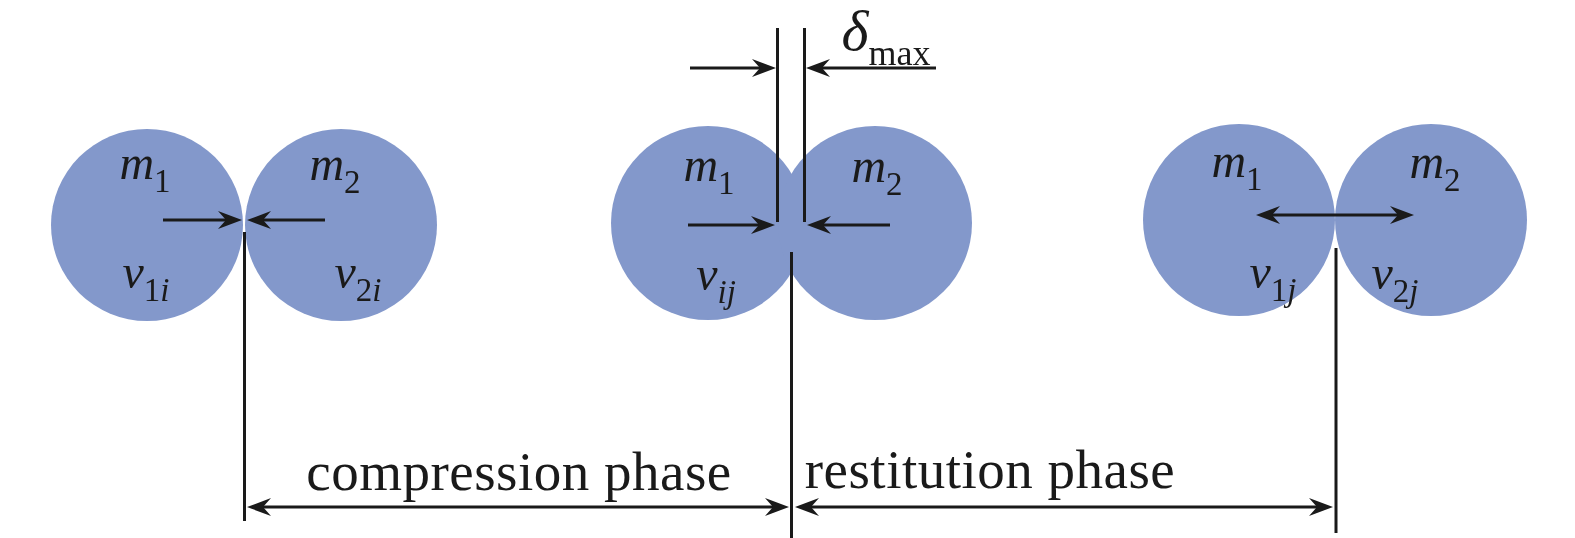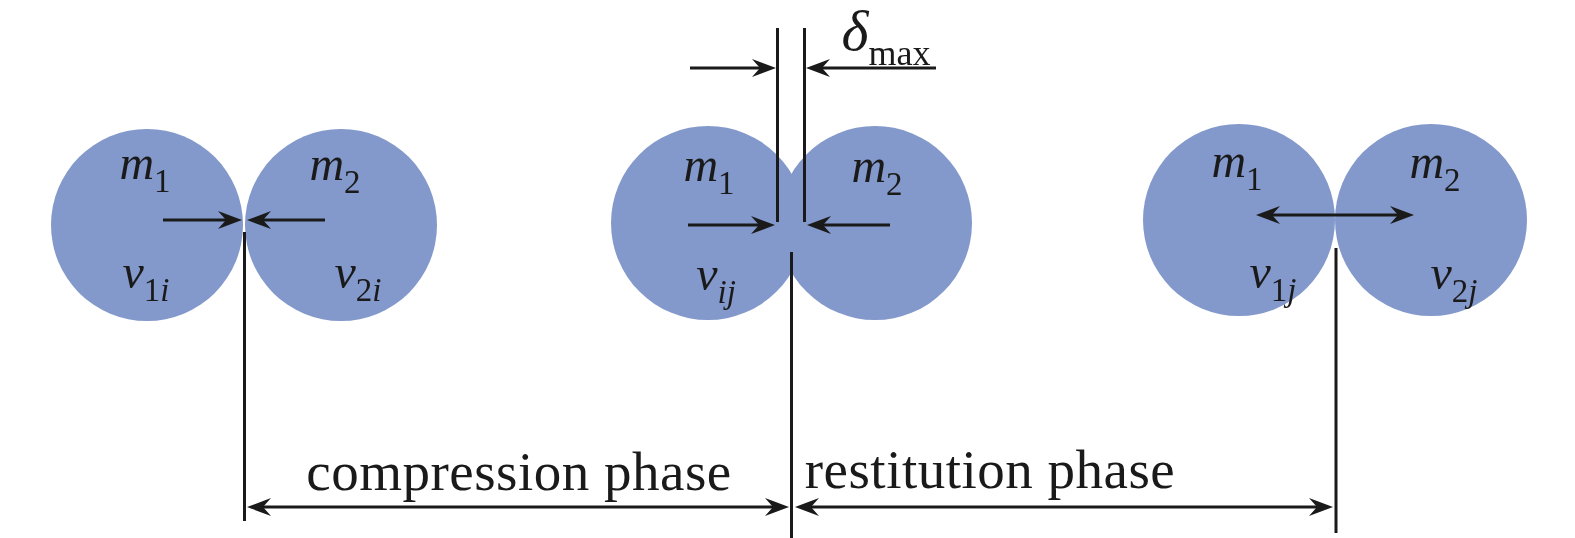"v2j" div.lbl { left: 1454px -> 1395px }
